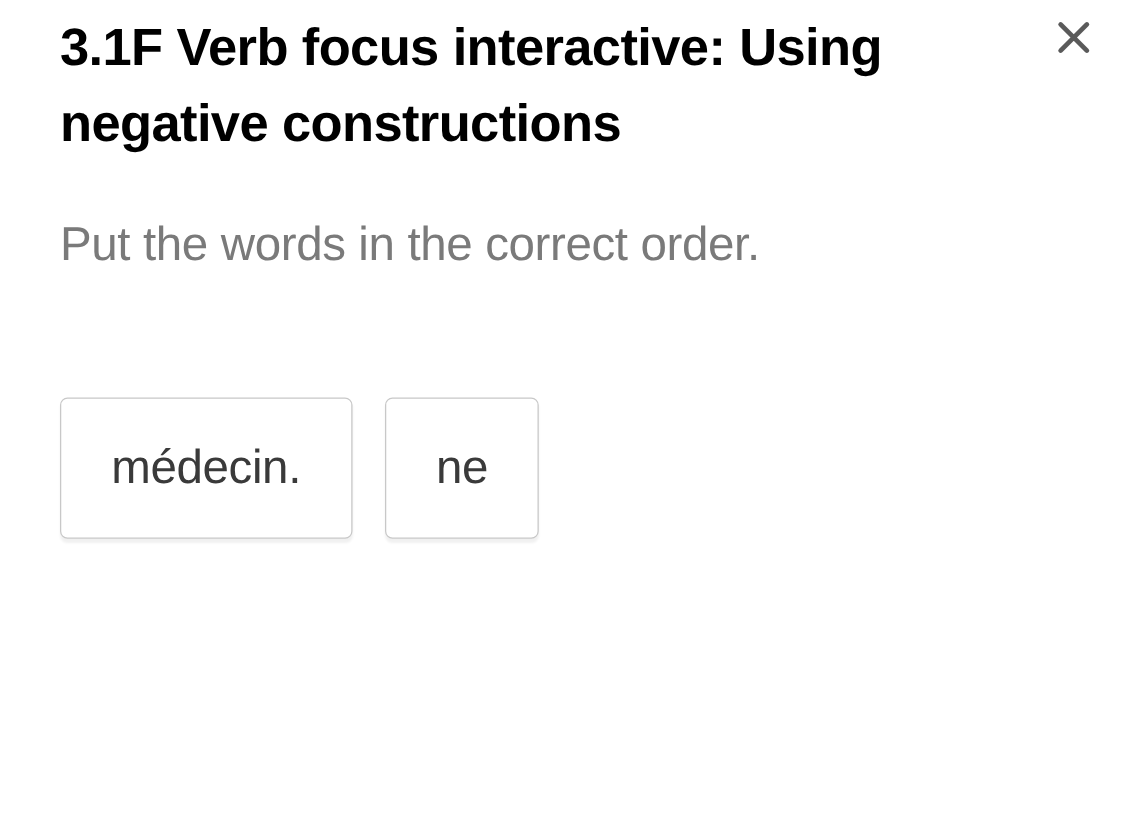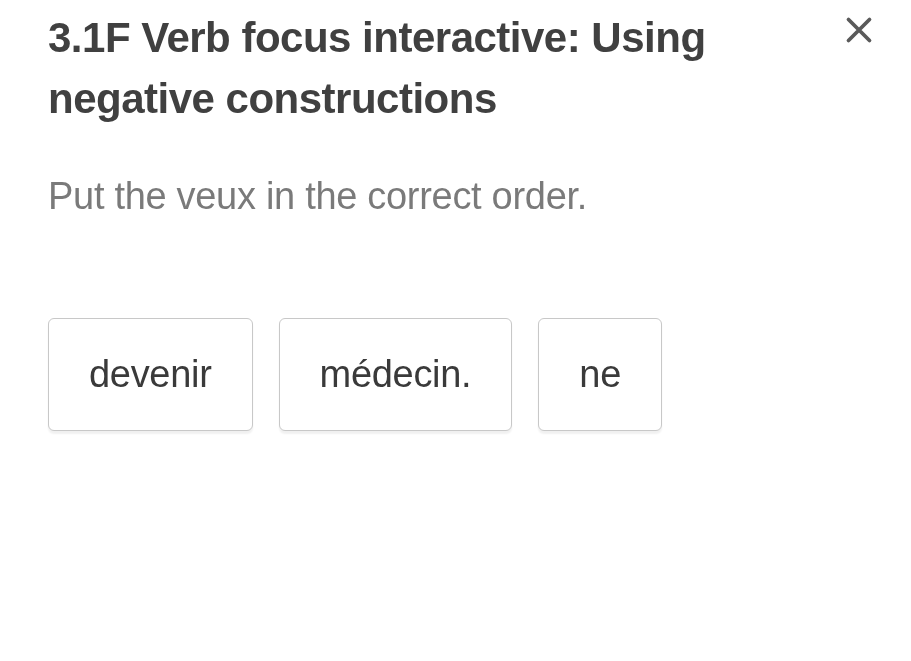"3.1F Verb focus interactive: Using" .title { color: #404040 -> #000000 }
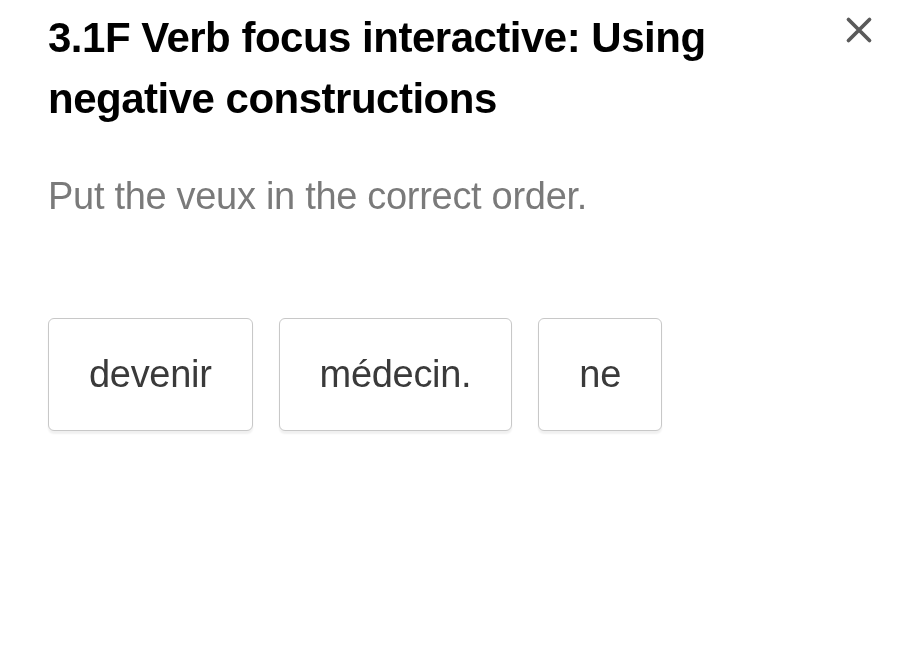"Put the veux in the" p.instruction { text: veux -> words }
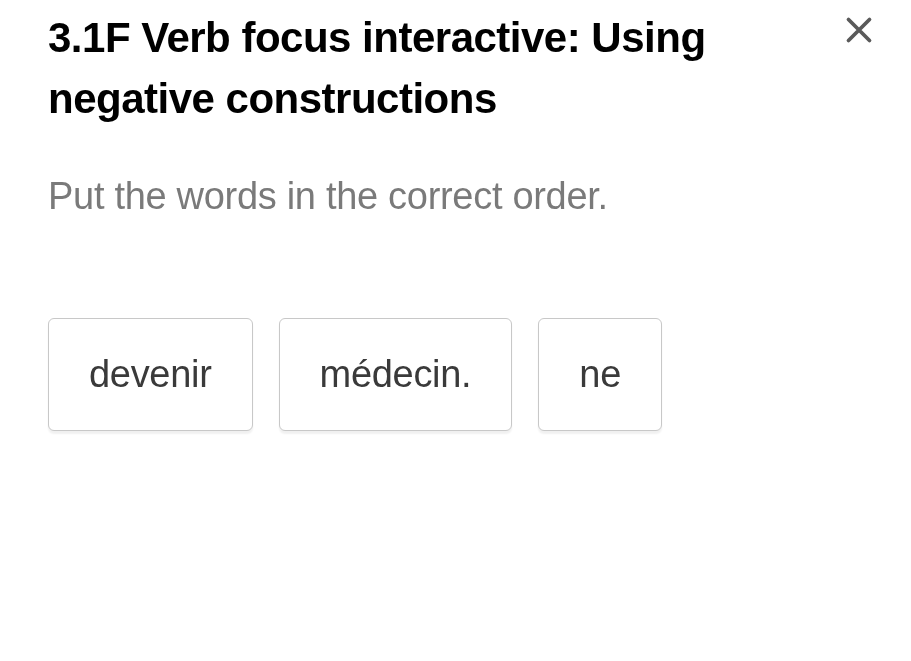"devenir" div.word-tile { html: <div>devenir</div> -> none }
